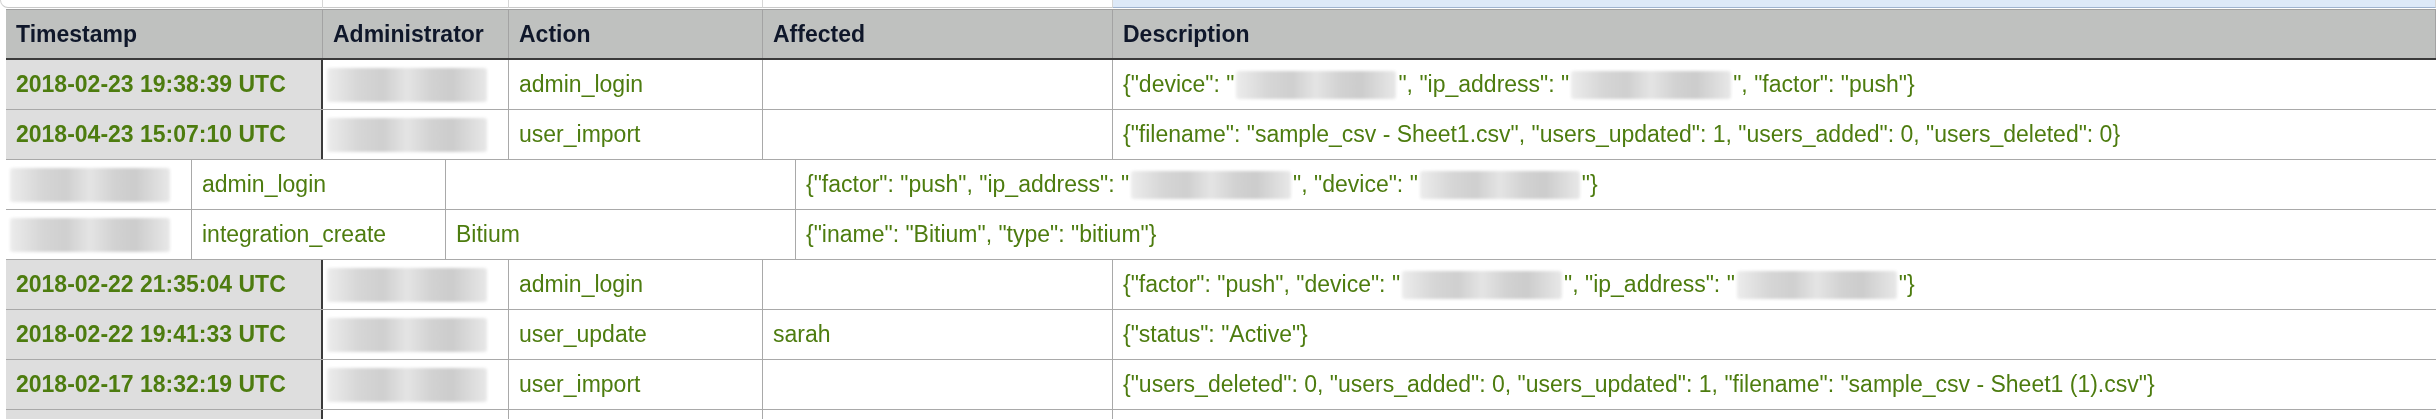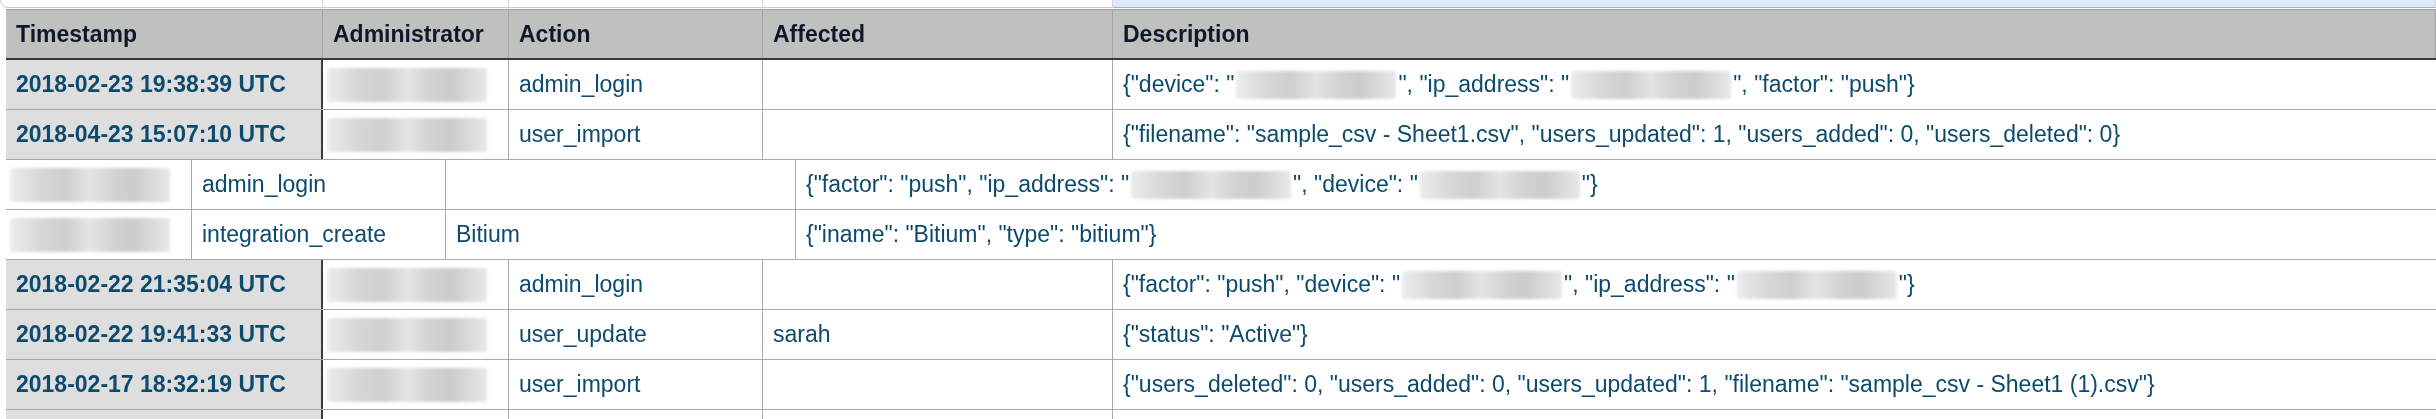"2018-02-23 19:38:39 UTC" .cell { color: #0c4a6e -> #4d7c0f }
